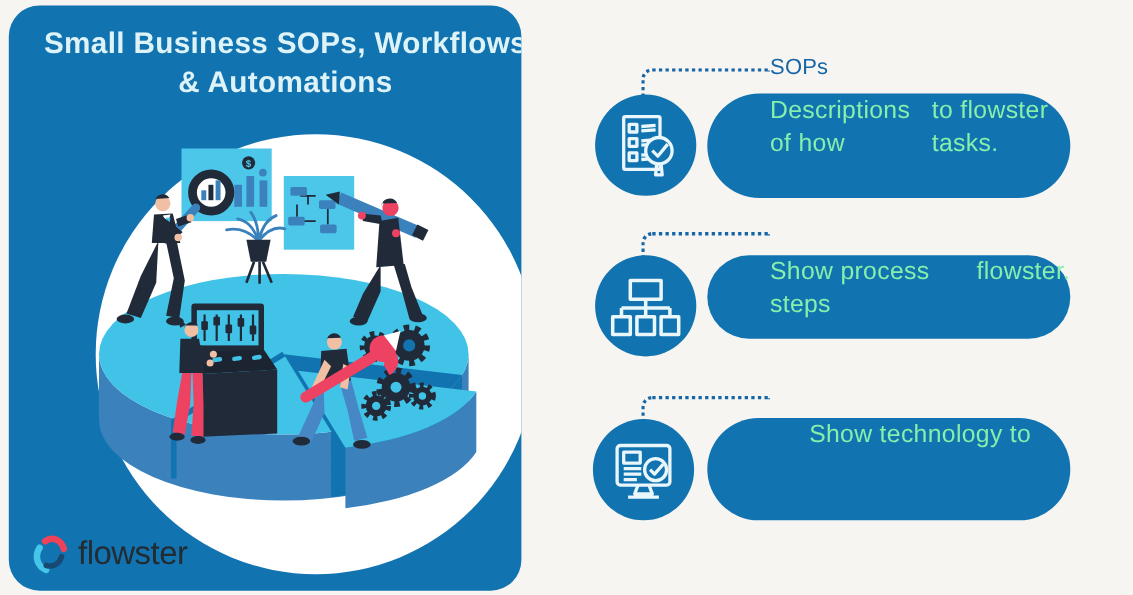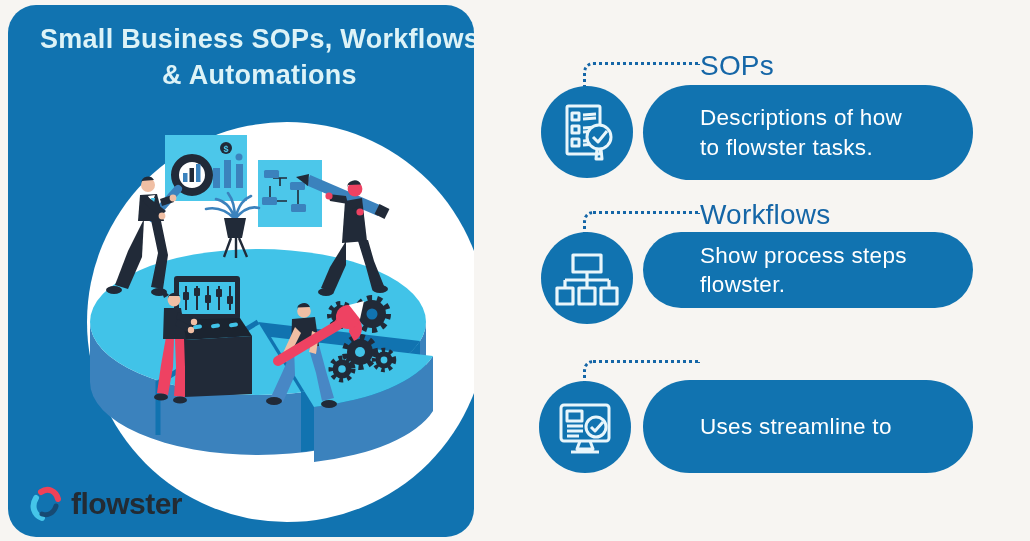"SOPs" .section-label { font-size: 28px -> 20px }
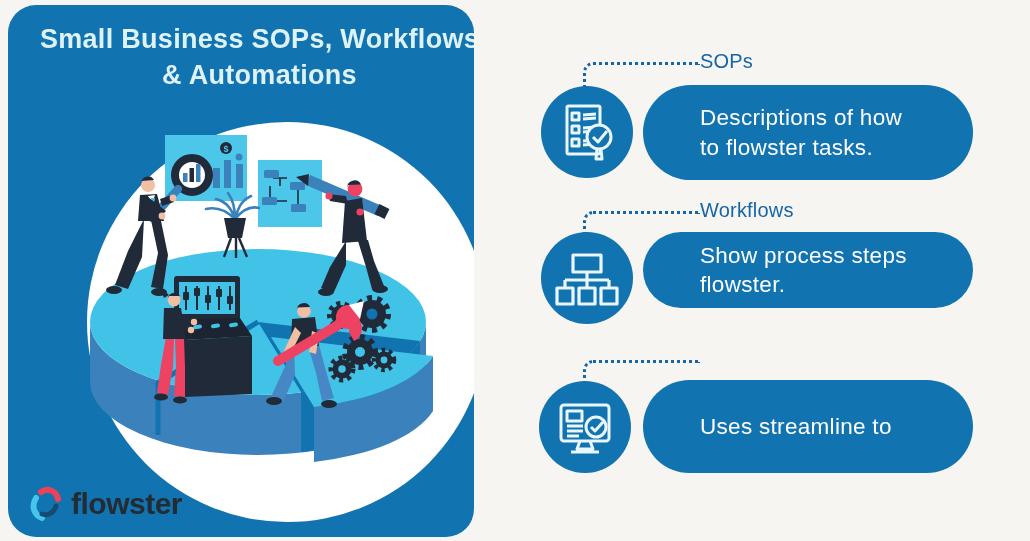"Descriptions of how" .pill { color: #ffffff -> #86efac; flex-direction: column -> none }
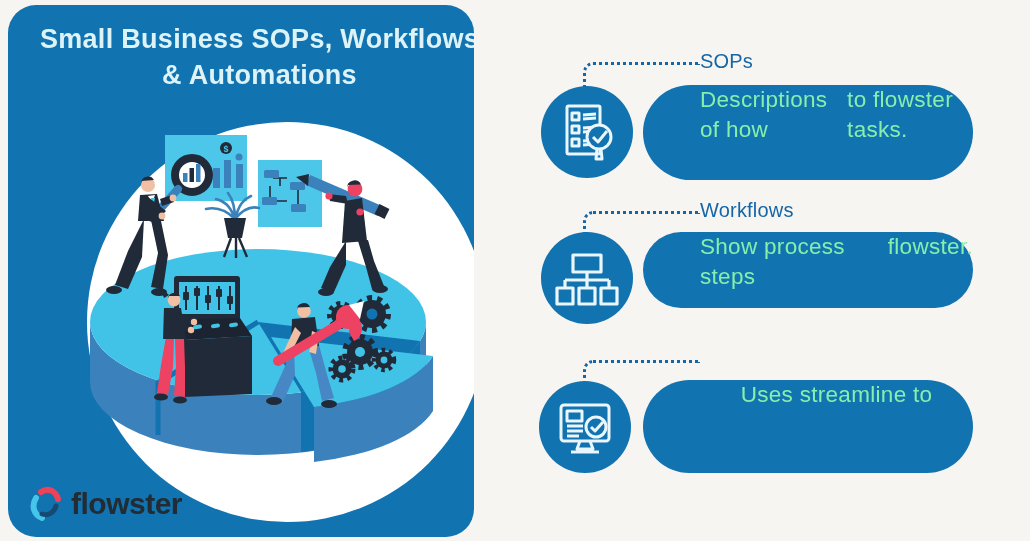"Workflows" div.section-label { html: <div>Workflows</div> -> none }
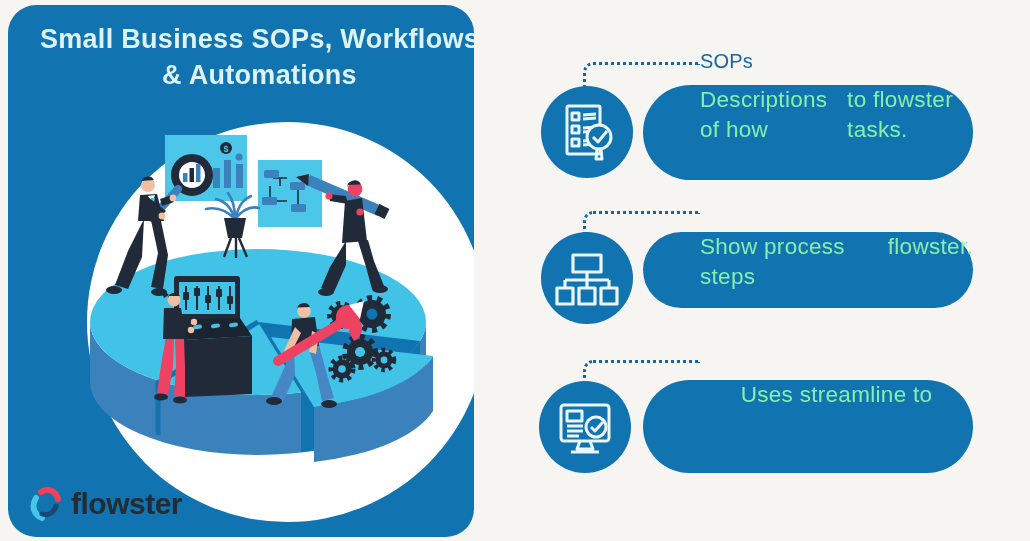"Uses streamline to" div { text: Uses streamline -> Show technology }
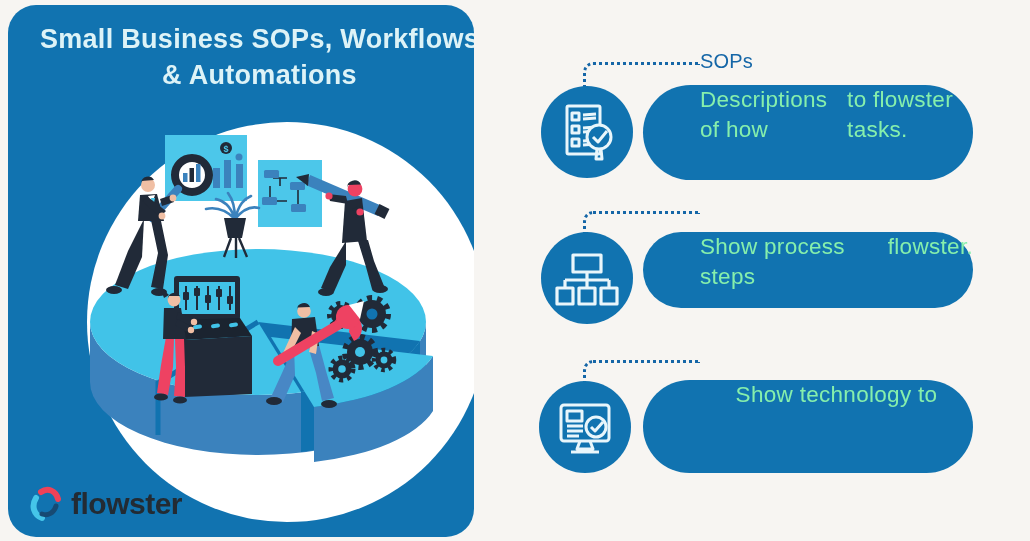"flowster" .logo-text { font-weight: 700 -> 400 }
